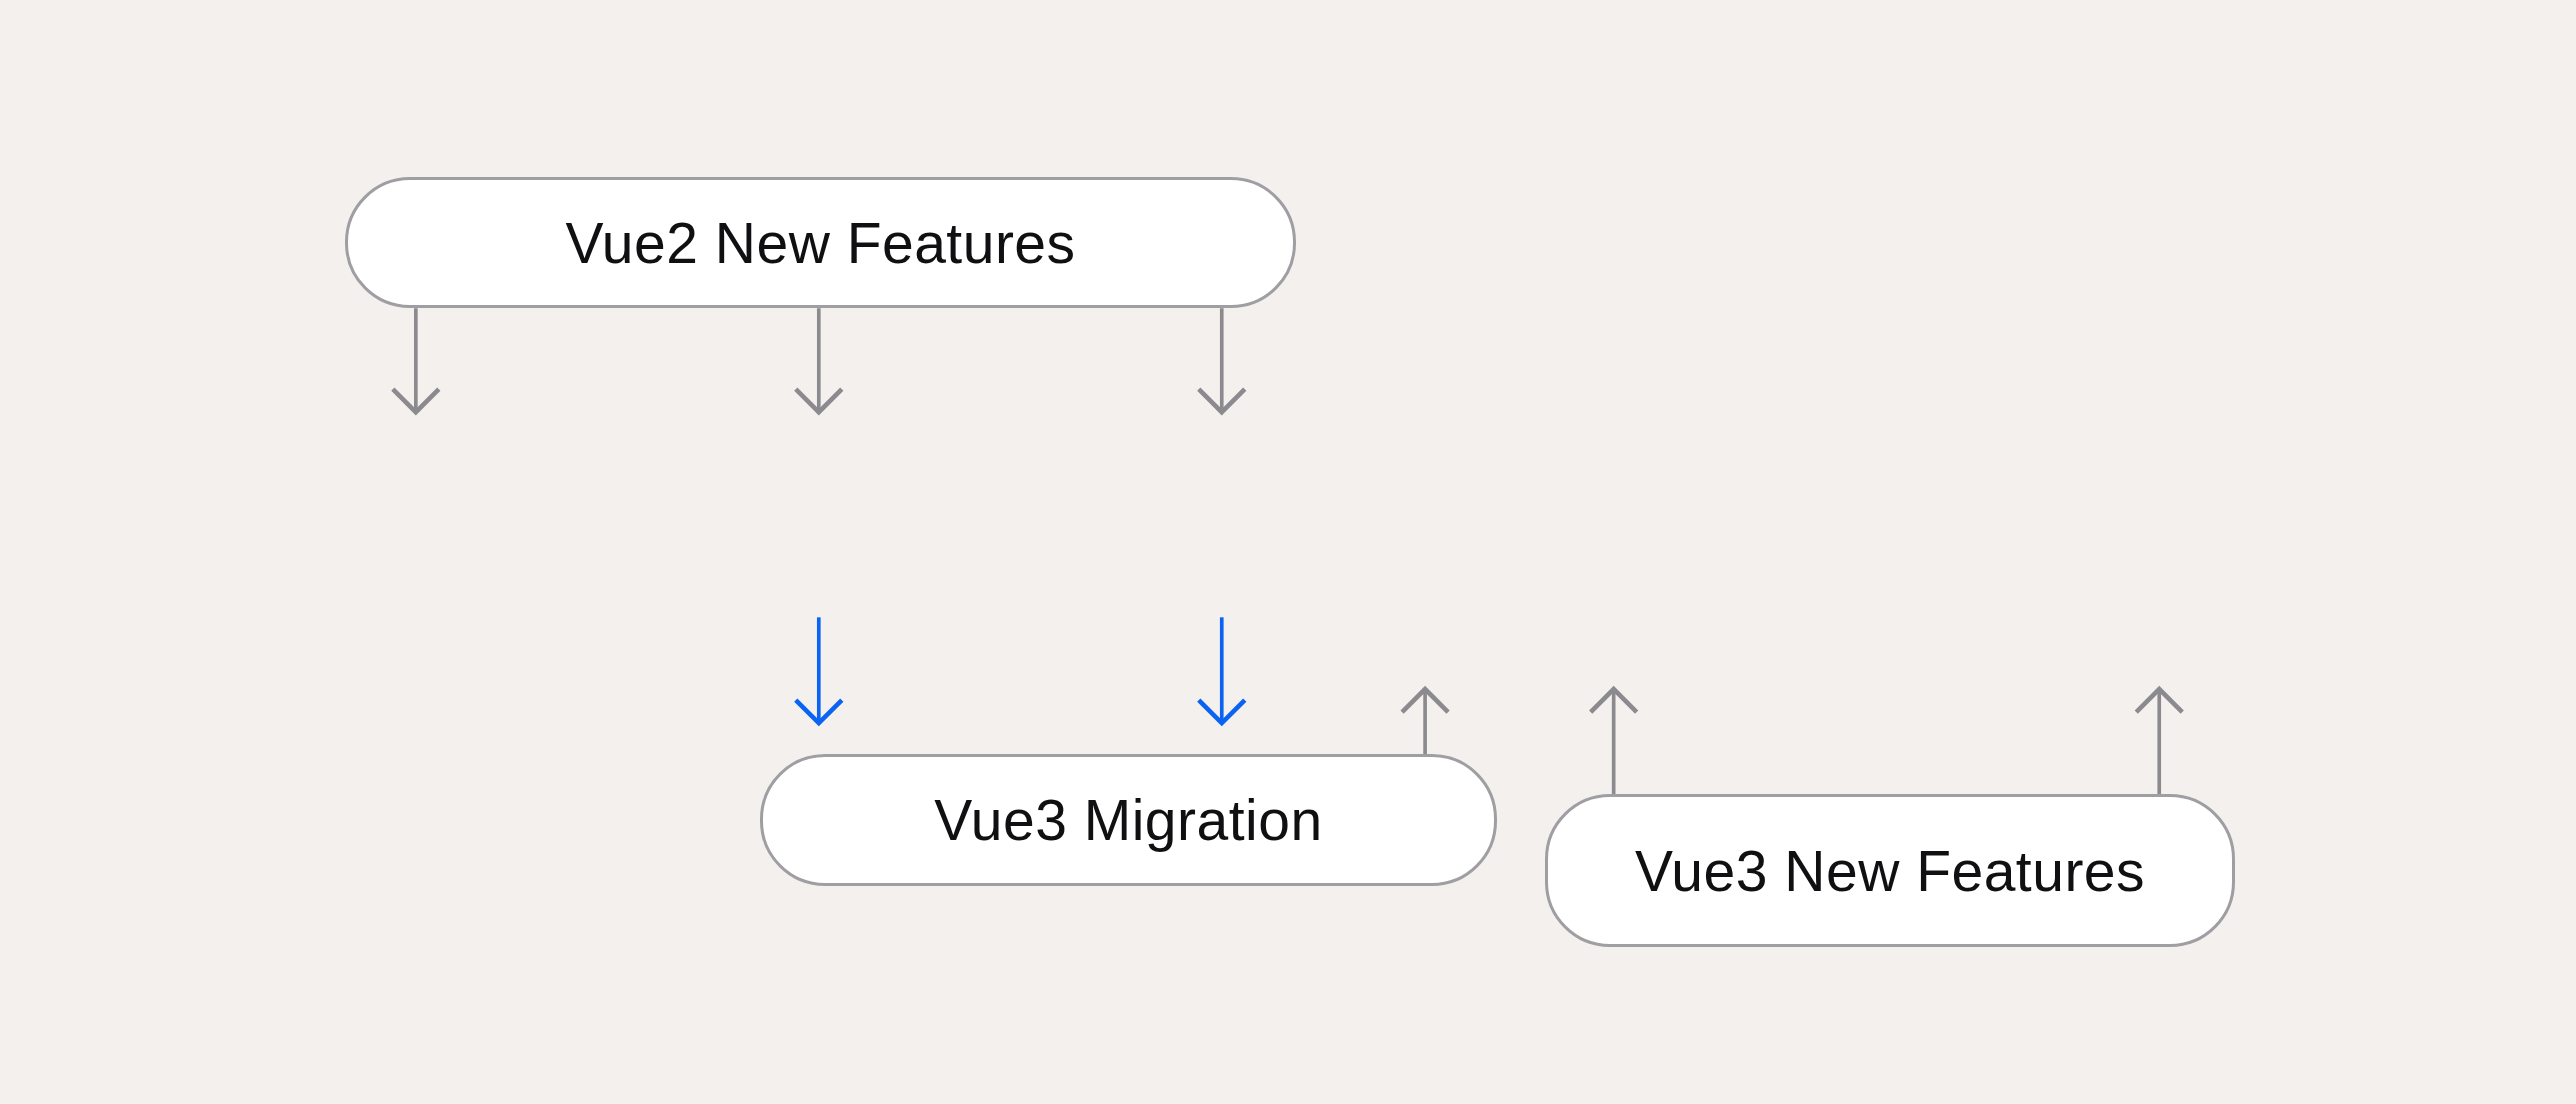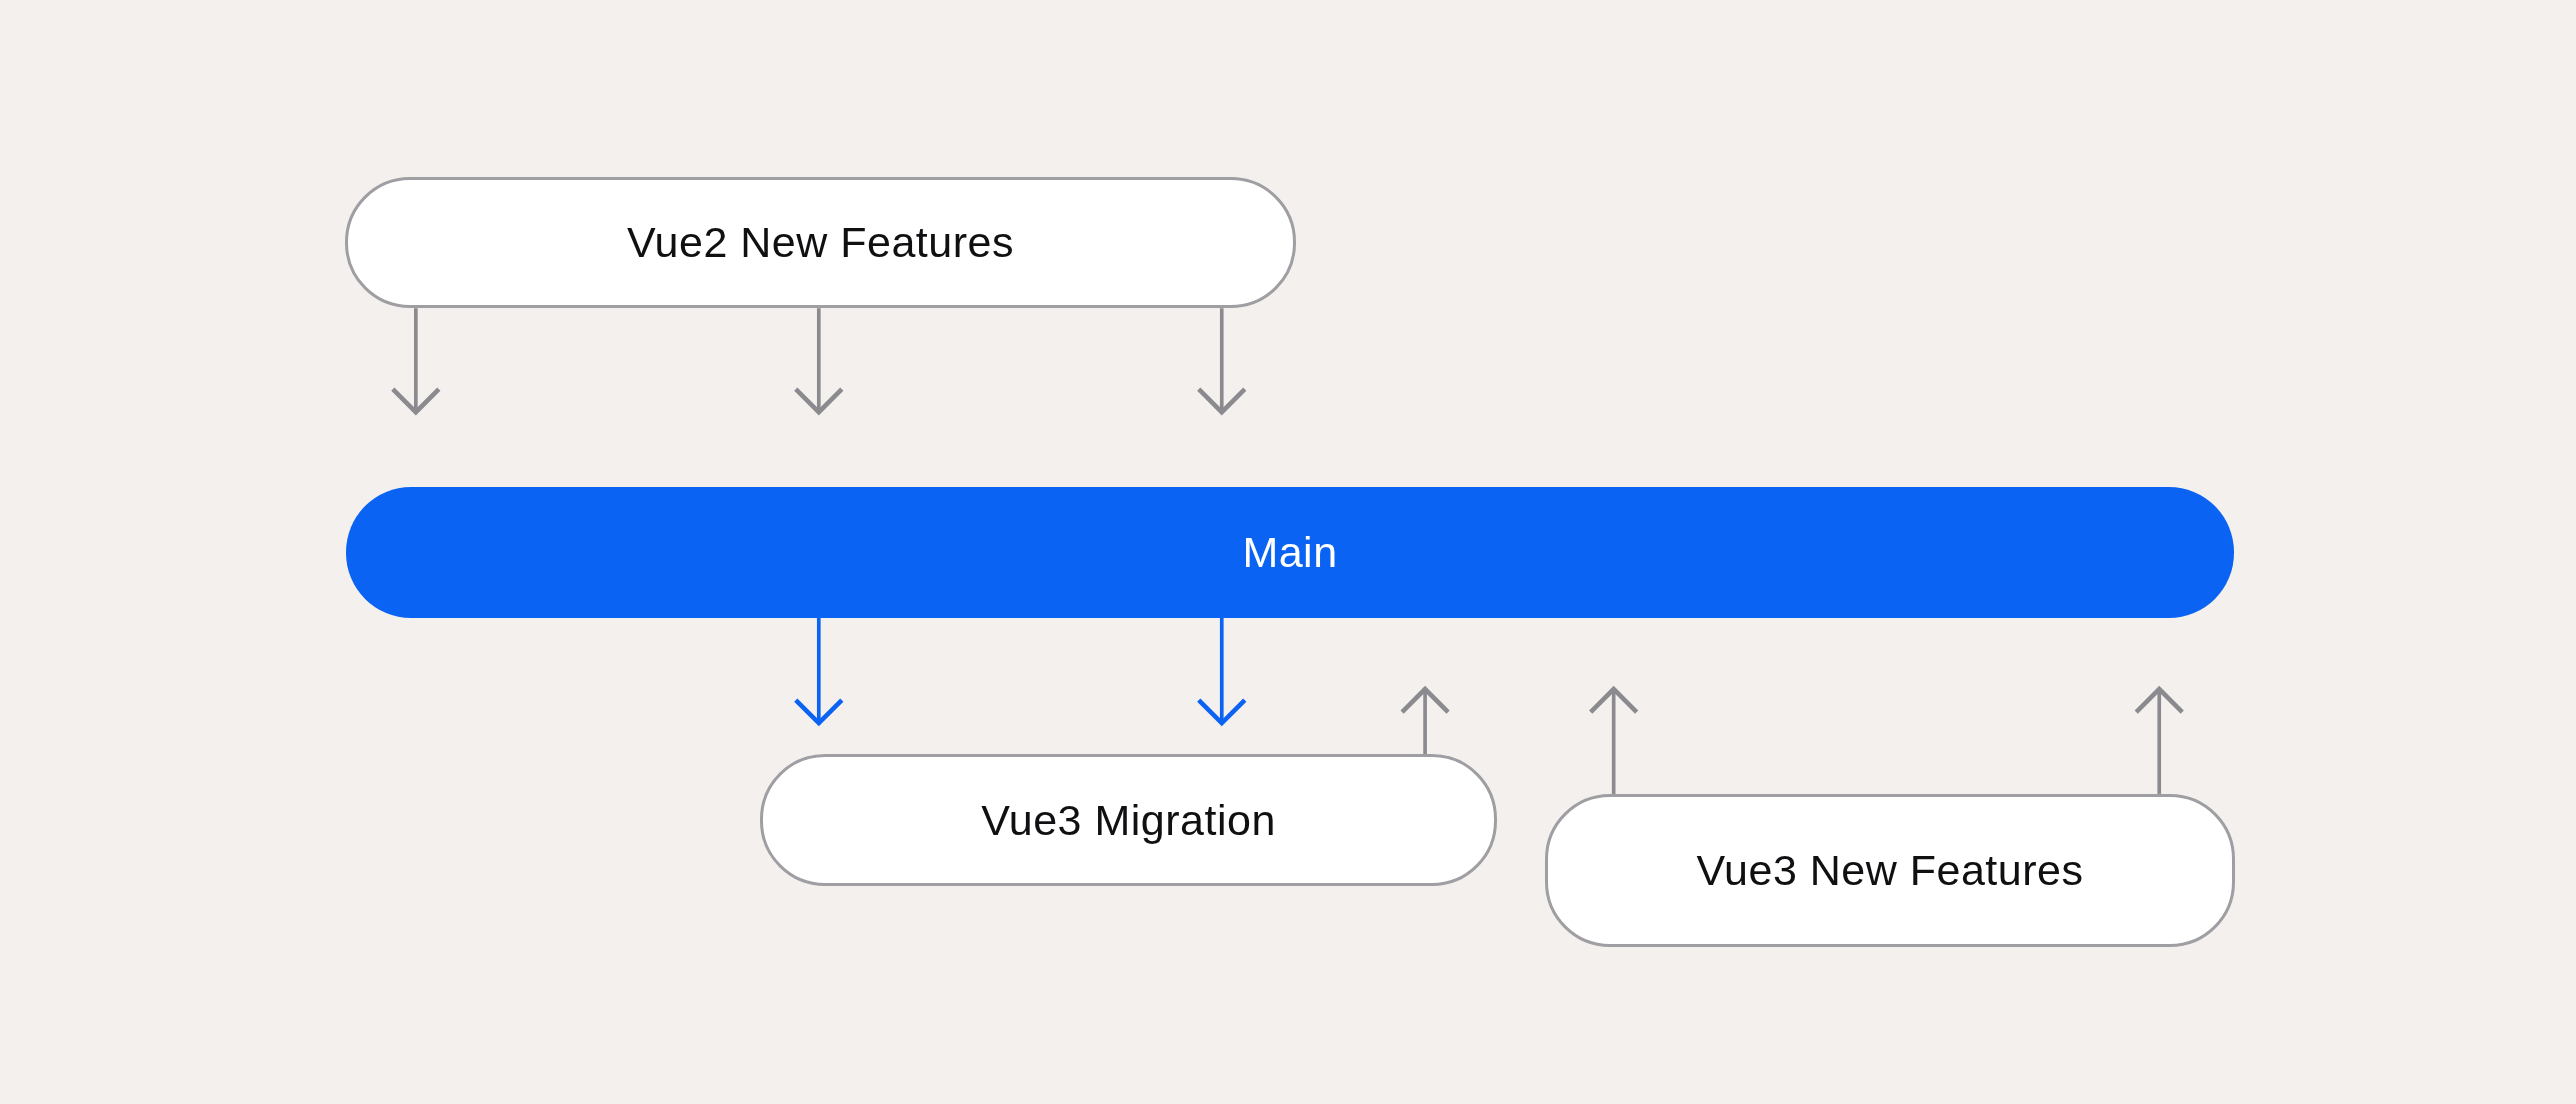"Vue2 New Features" .pill { font-size: 43px -> 57px }
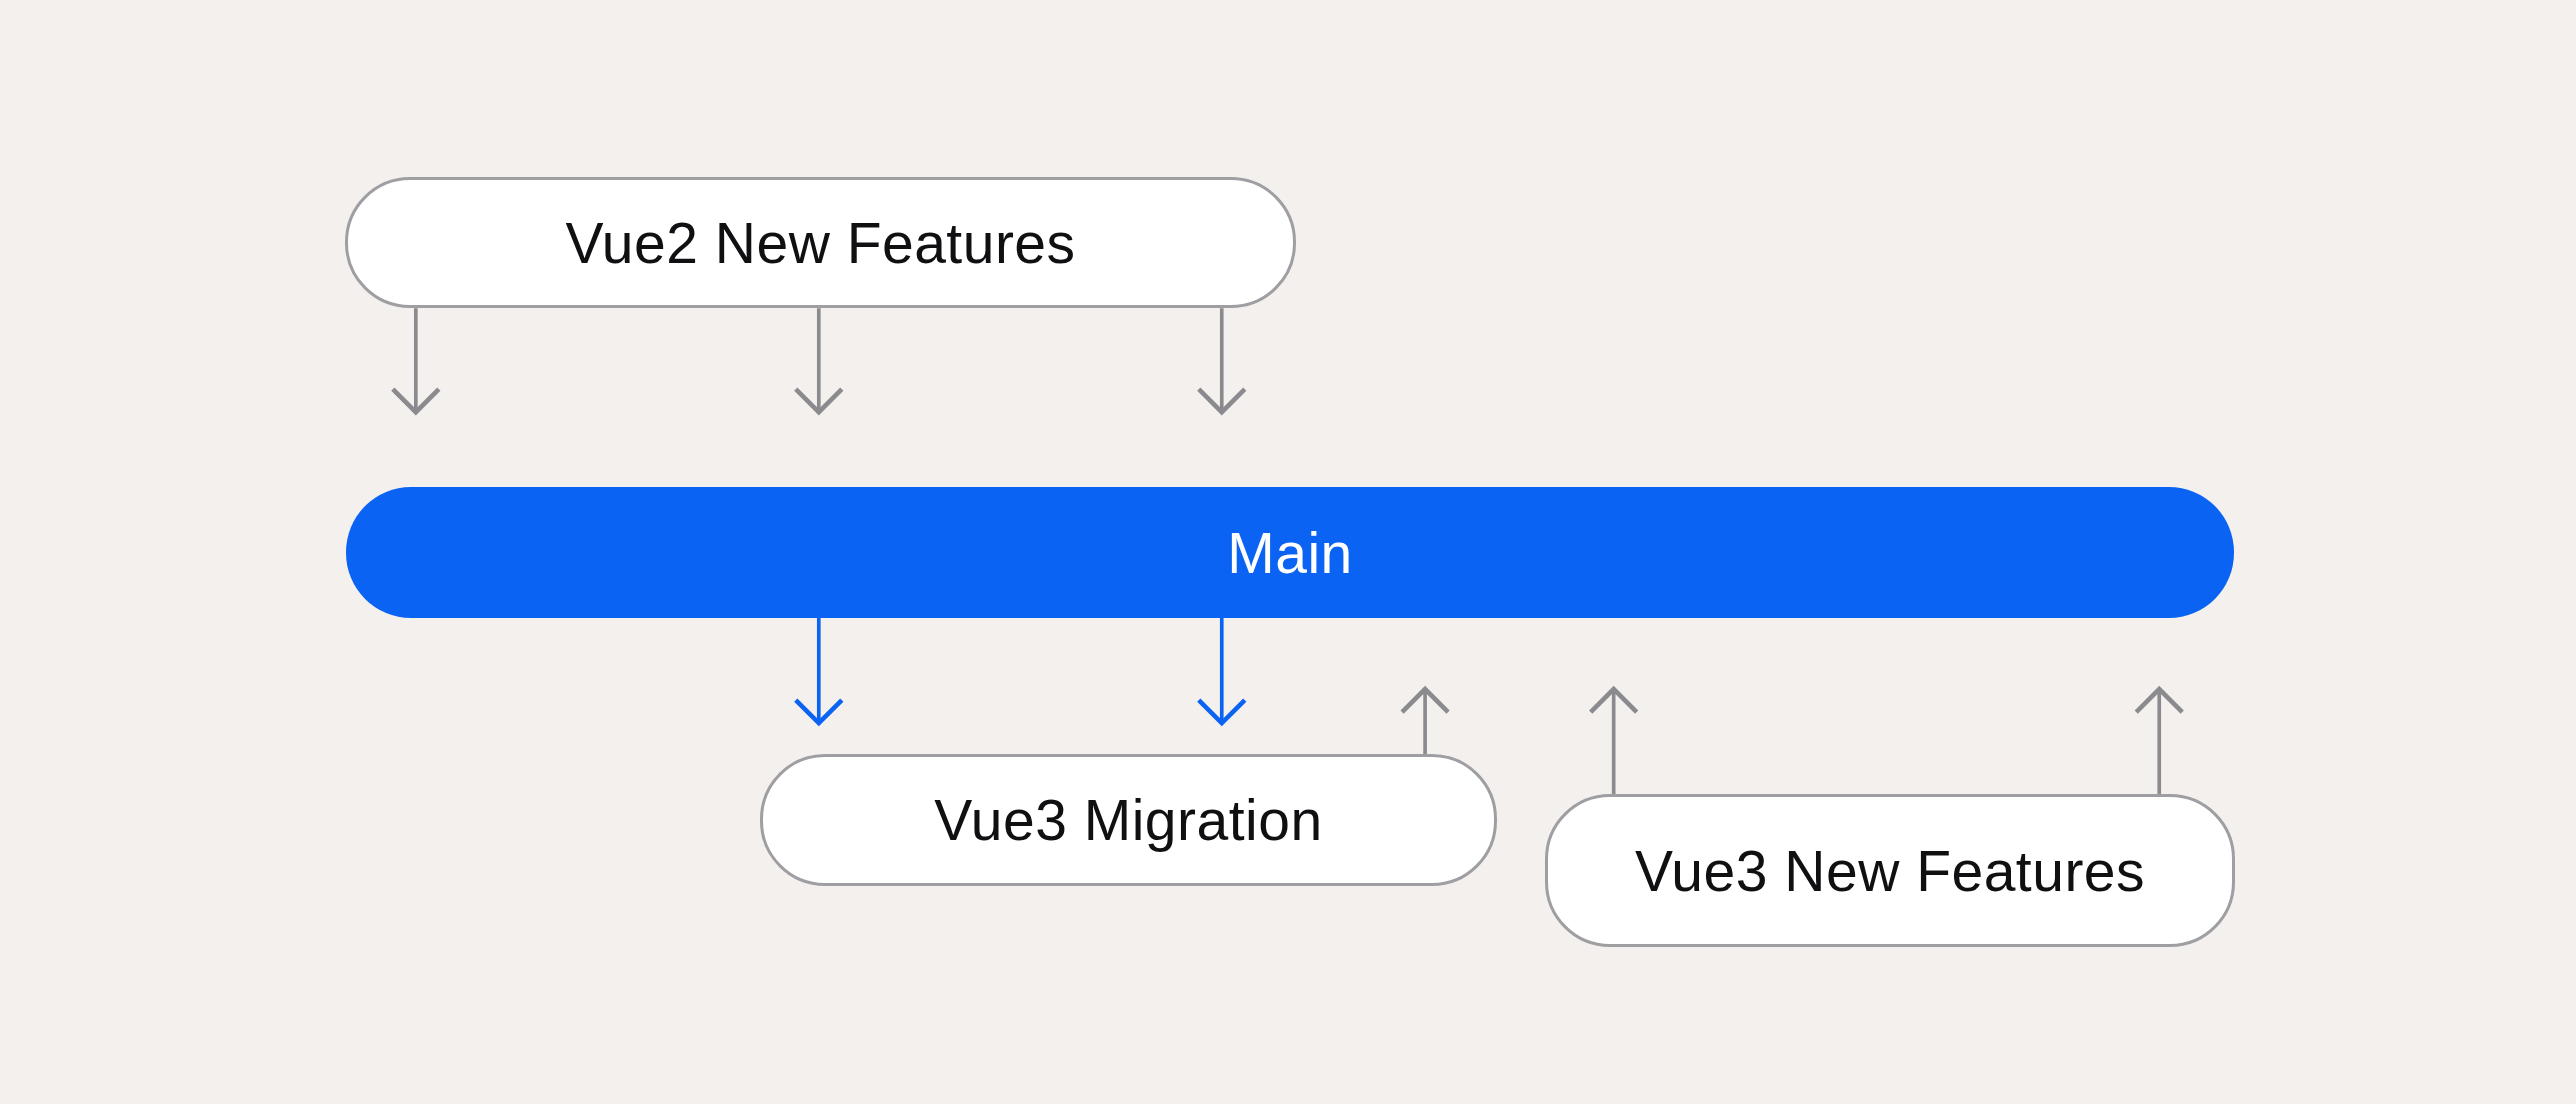"Main" div.pill { html: <div> <span>Main</span> </div> -> none }
